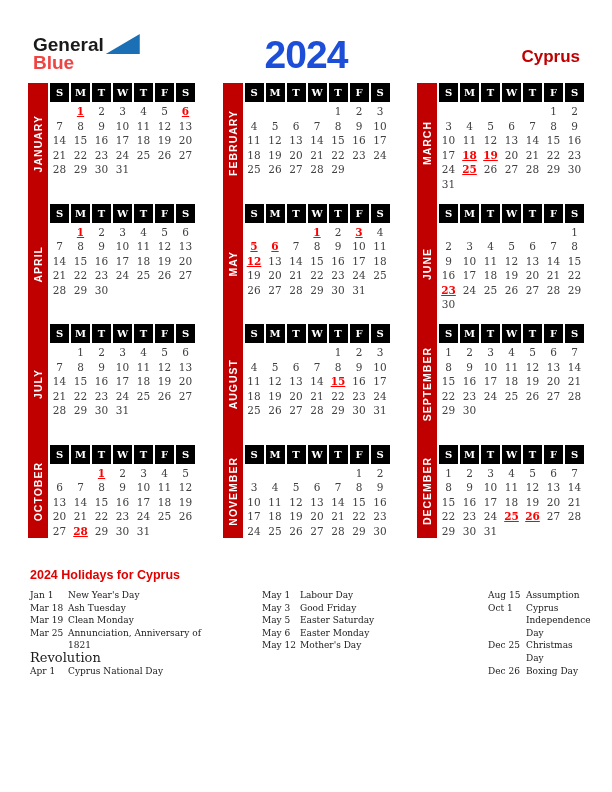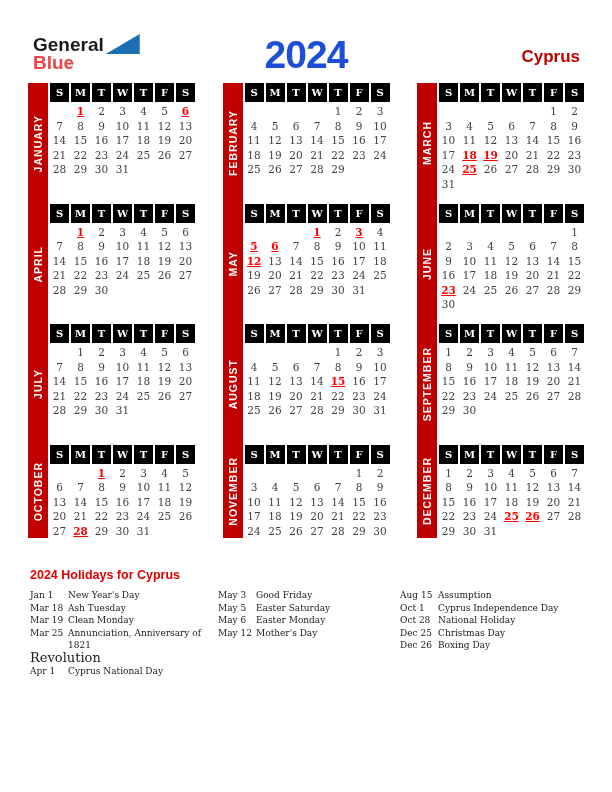"Jan 1" .holiday-cols { gap: none -> 44px }
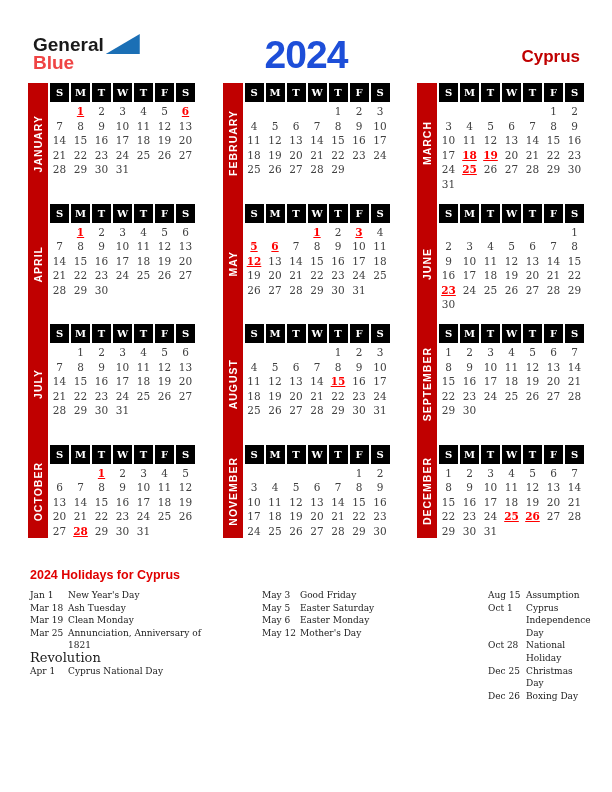"May 1" div.holiday-entry { html: none -> <div> <span>May 1</span> <span>Labour Day</span> </div> }
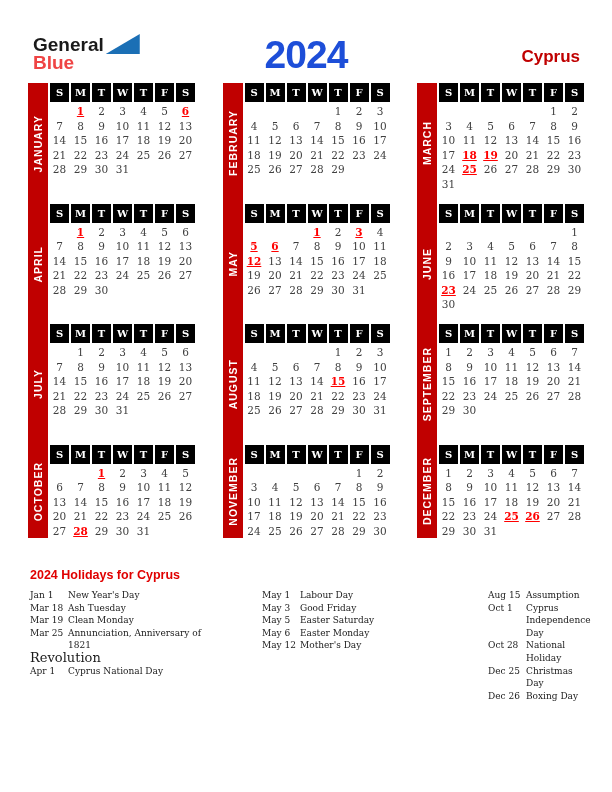"Oct 28" div.holiday-entry { html: <div> <span>Oct 28</span> <span>National Holiday</span> </div> -> none }
